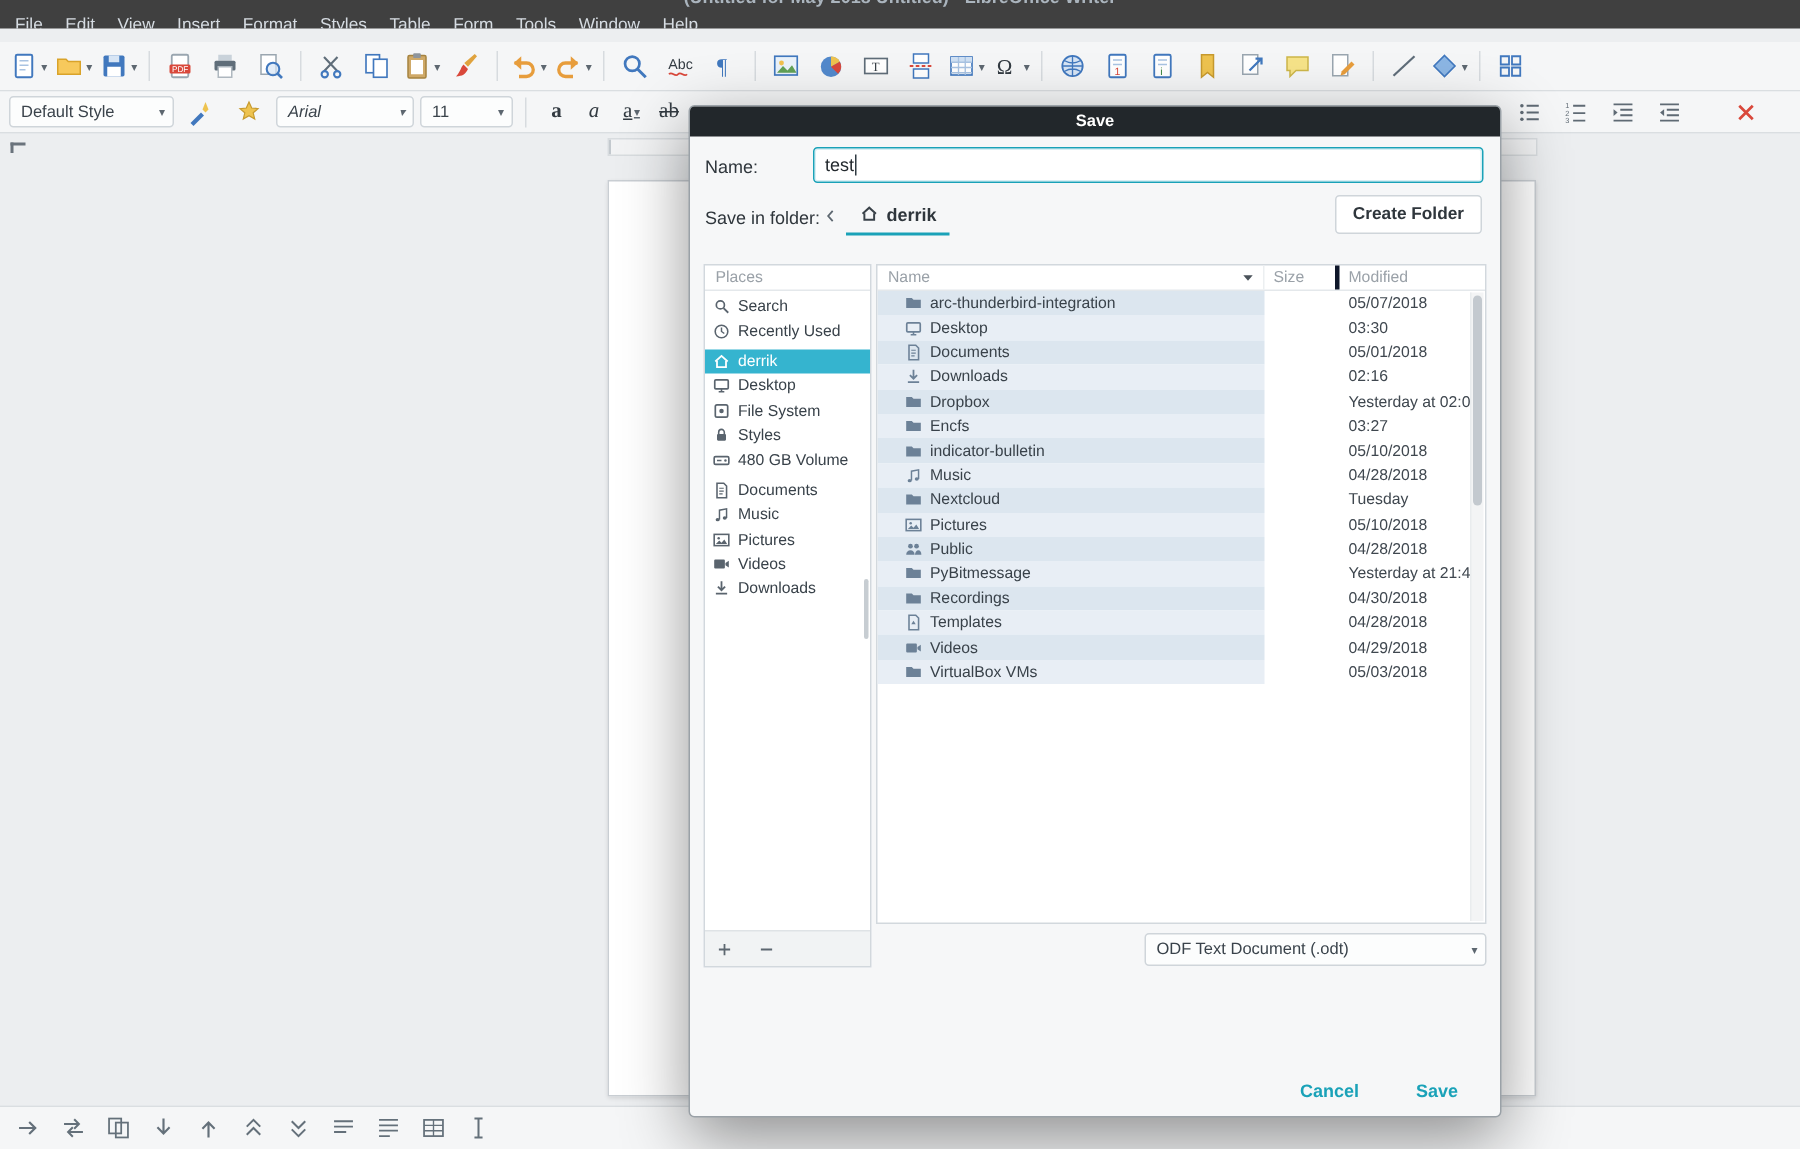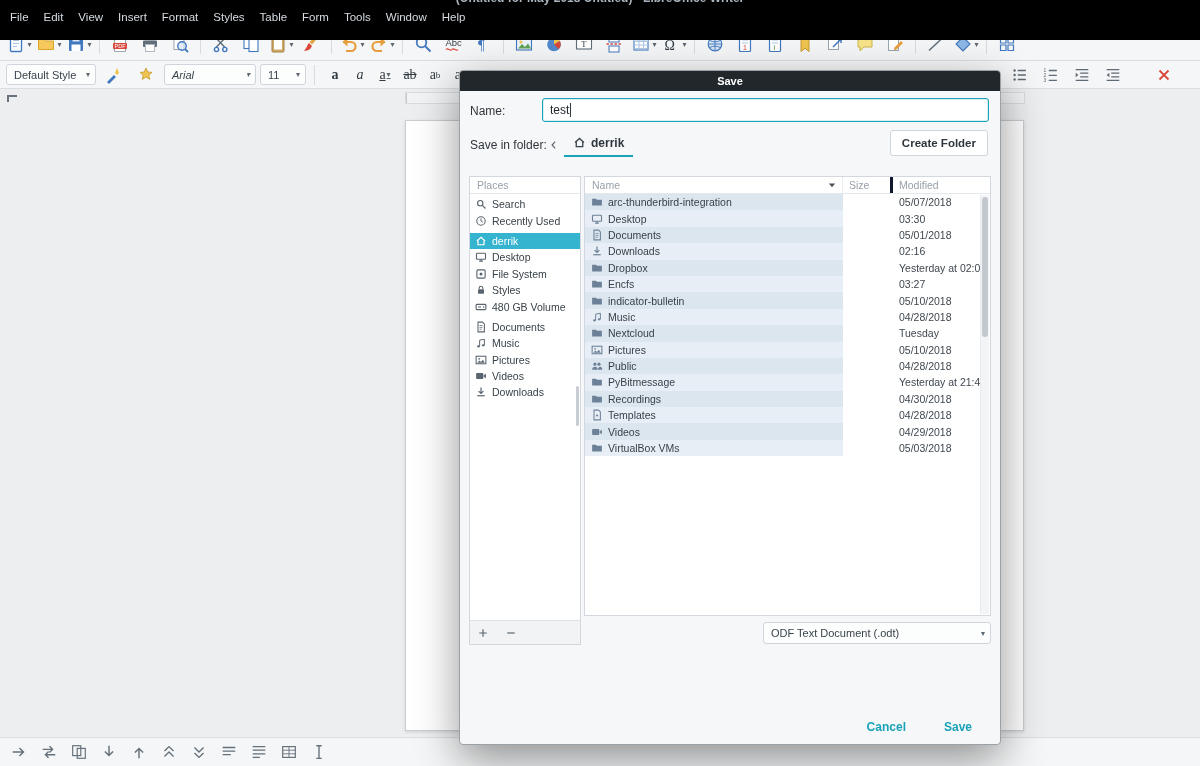"File" .titlebar { background: #000000 -> #404040; height: 40px -> 19px }
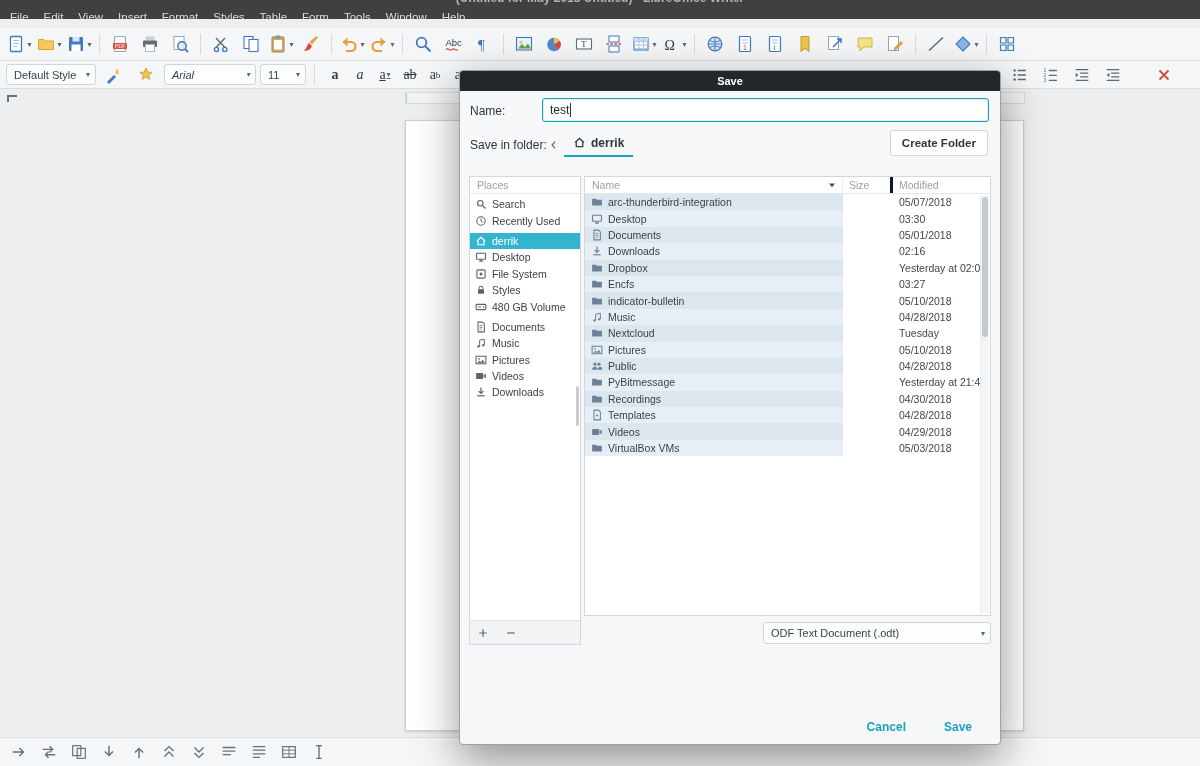"Default Style" .combo.para { width: 90px -> 110px }
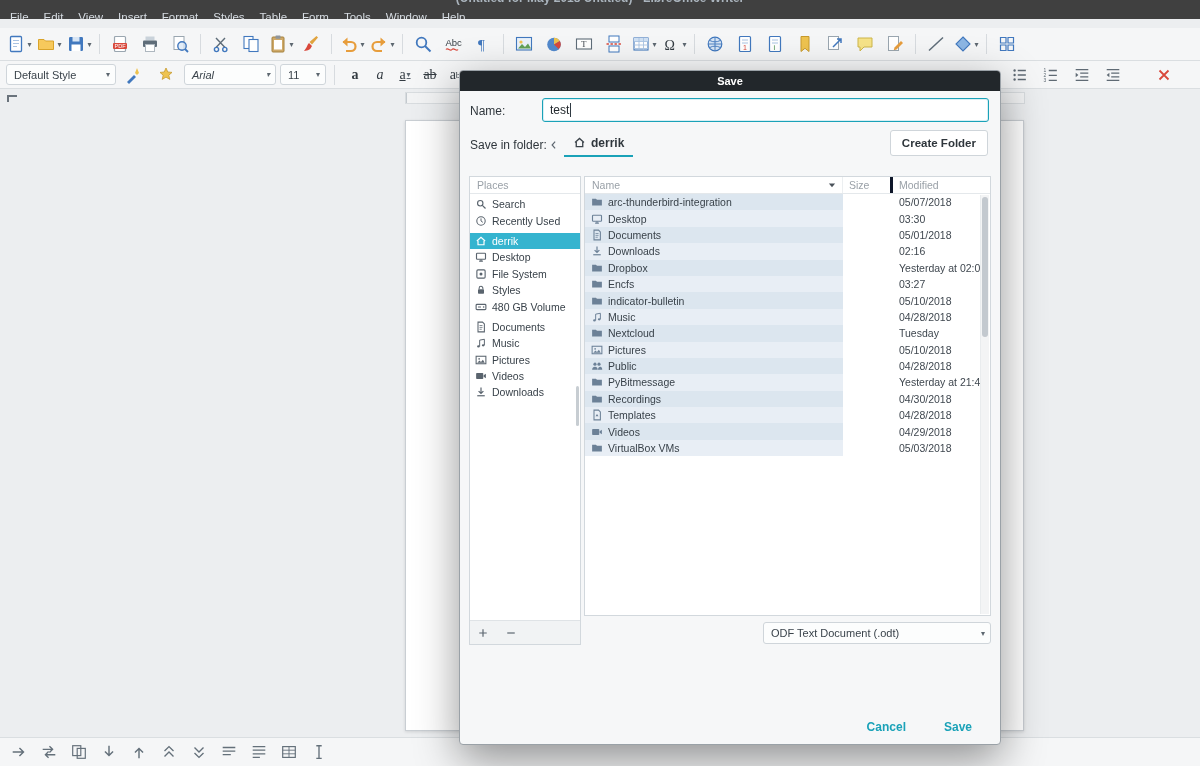"11" .combo.size { width: 46px -> 62px }
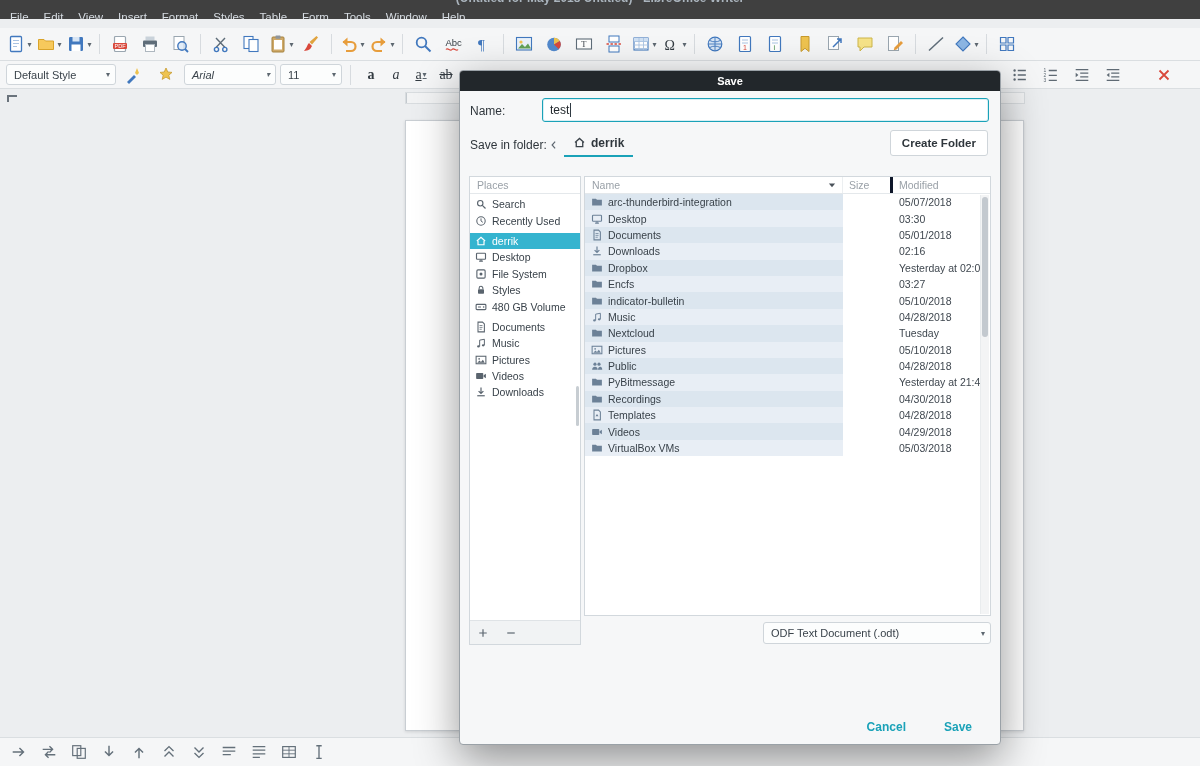"arc-thunderbird-integration" .fname { padding-left: 6px -> 18px }
